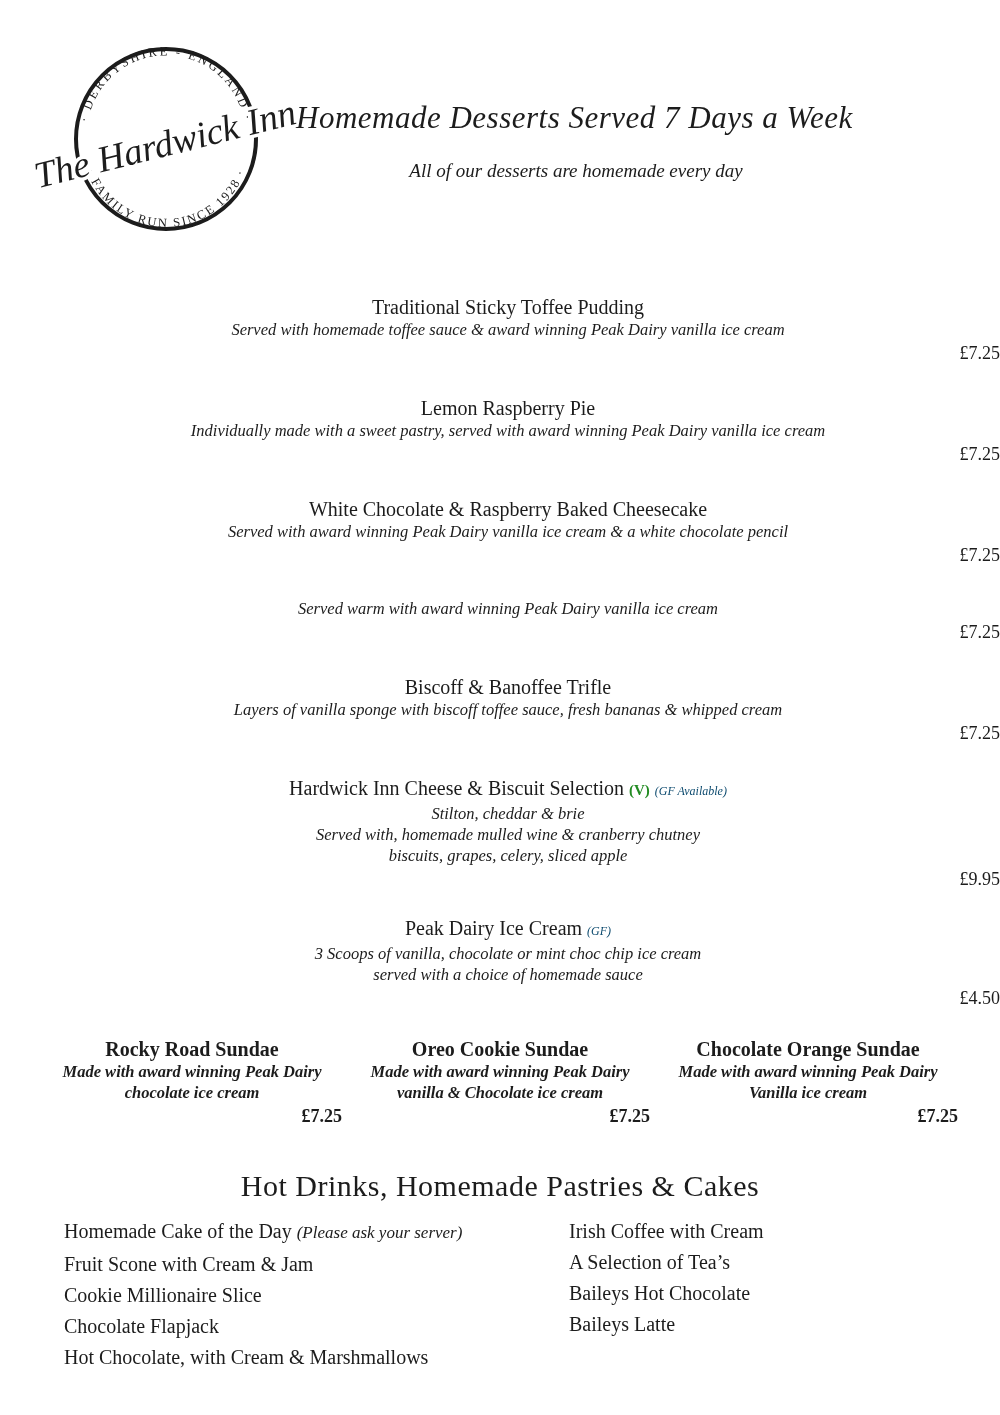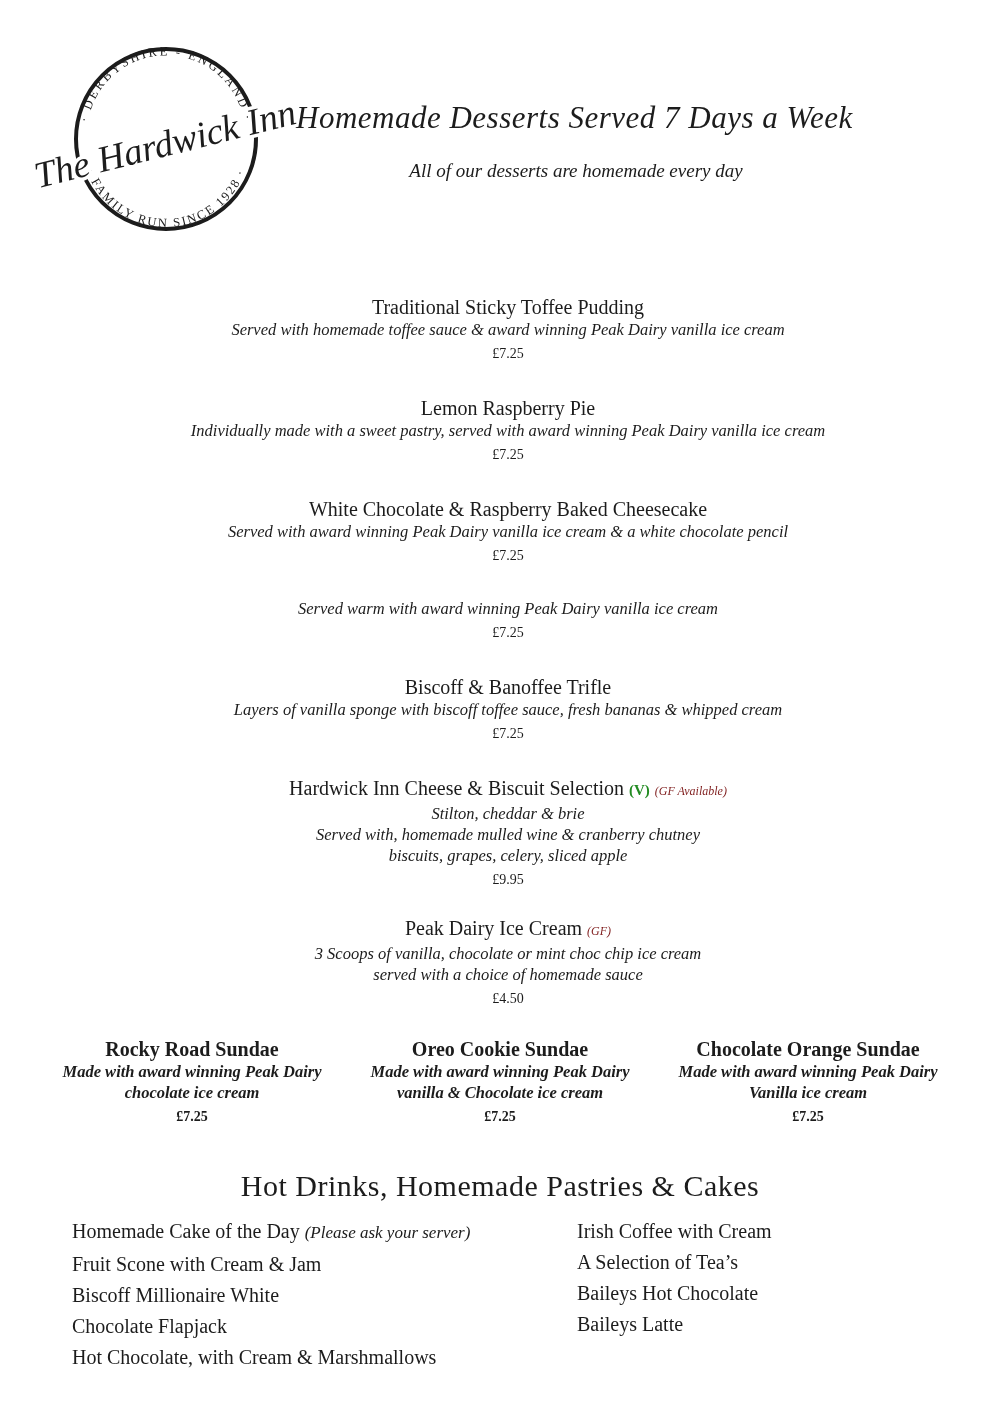"£7.25" .item-price { font-size: 14px -> 18px; text-align: none -> right }
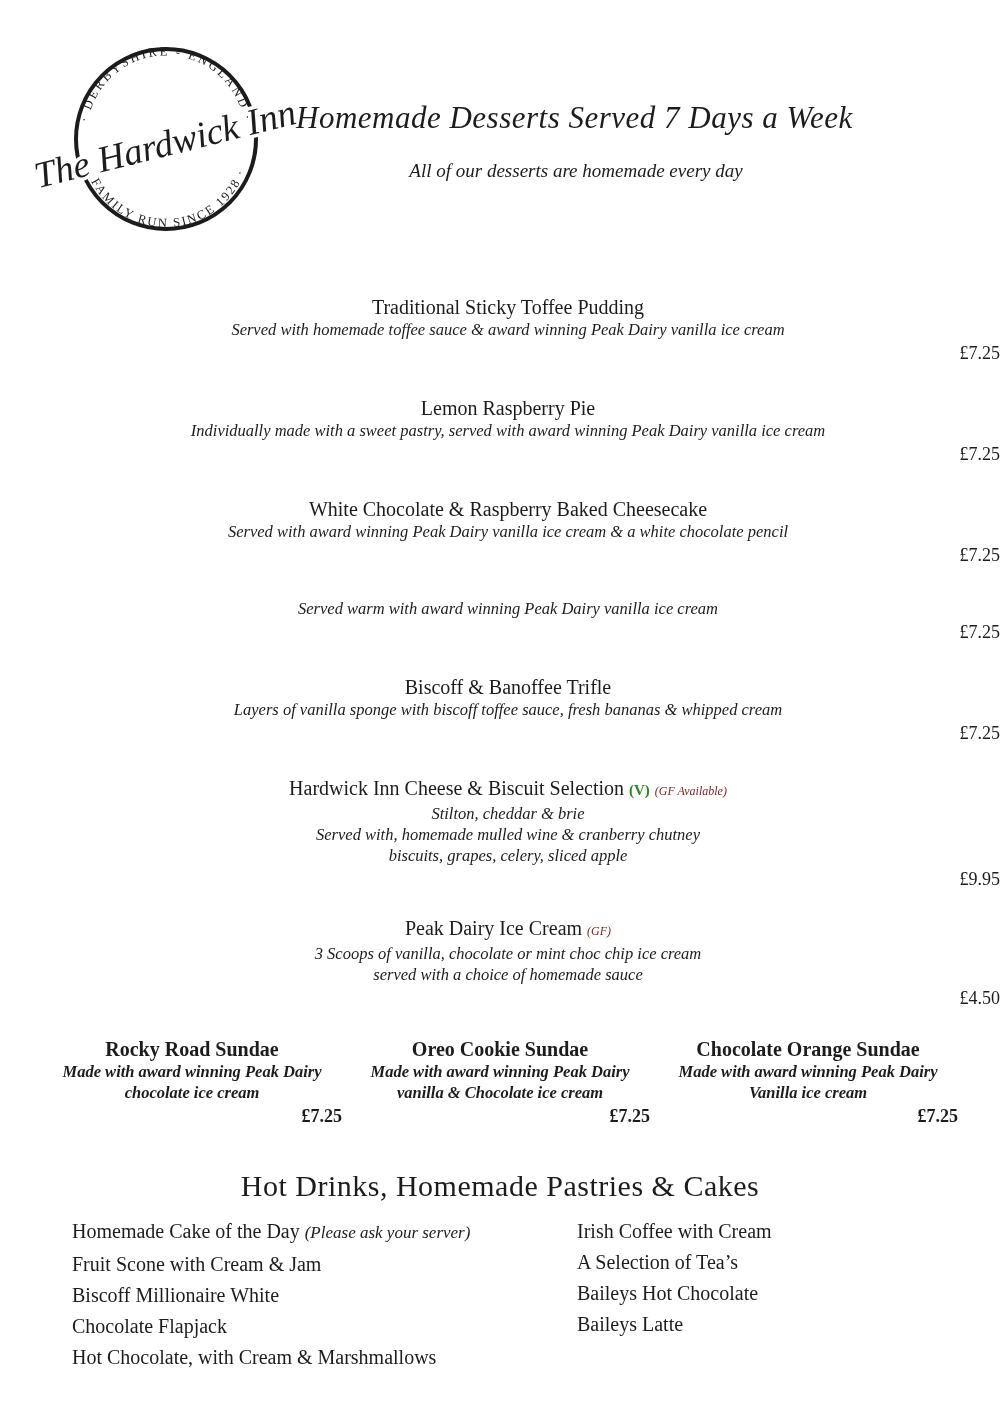"(GF Available)" .gf-note { color: #7f1d1d -> #0c4a6e }
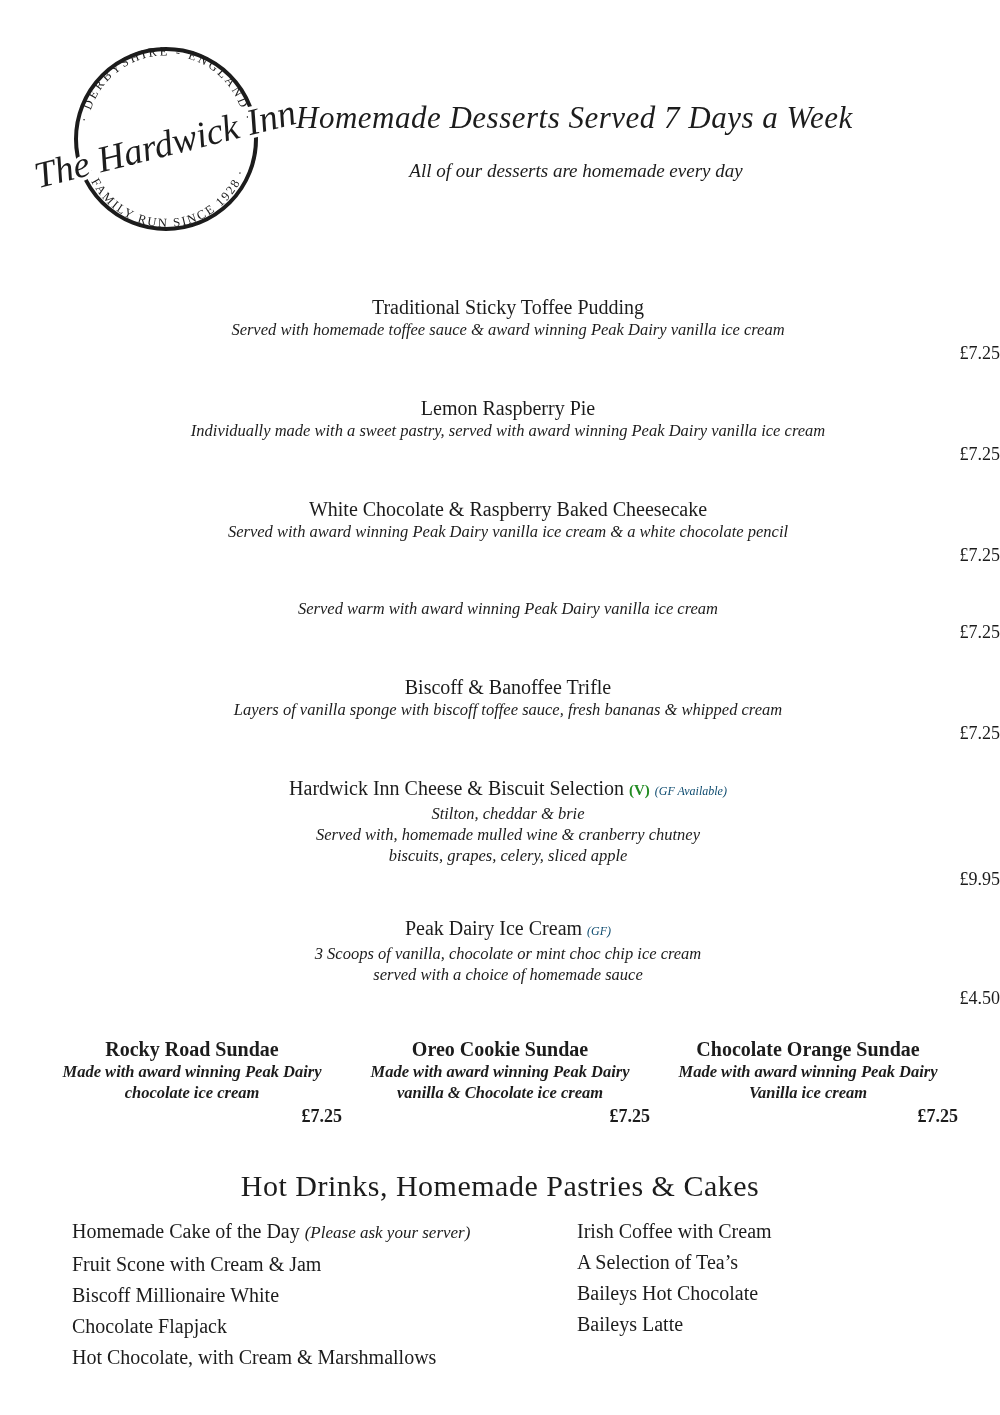"Homemade Cake of the Day" .hot-left { margin-left: 8px -> none }
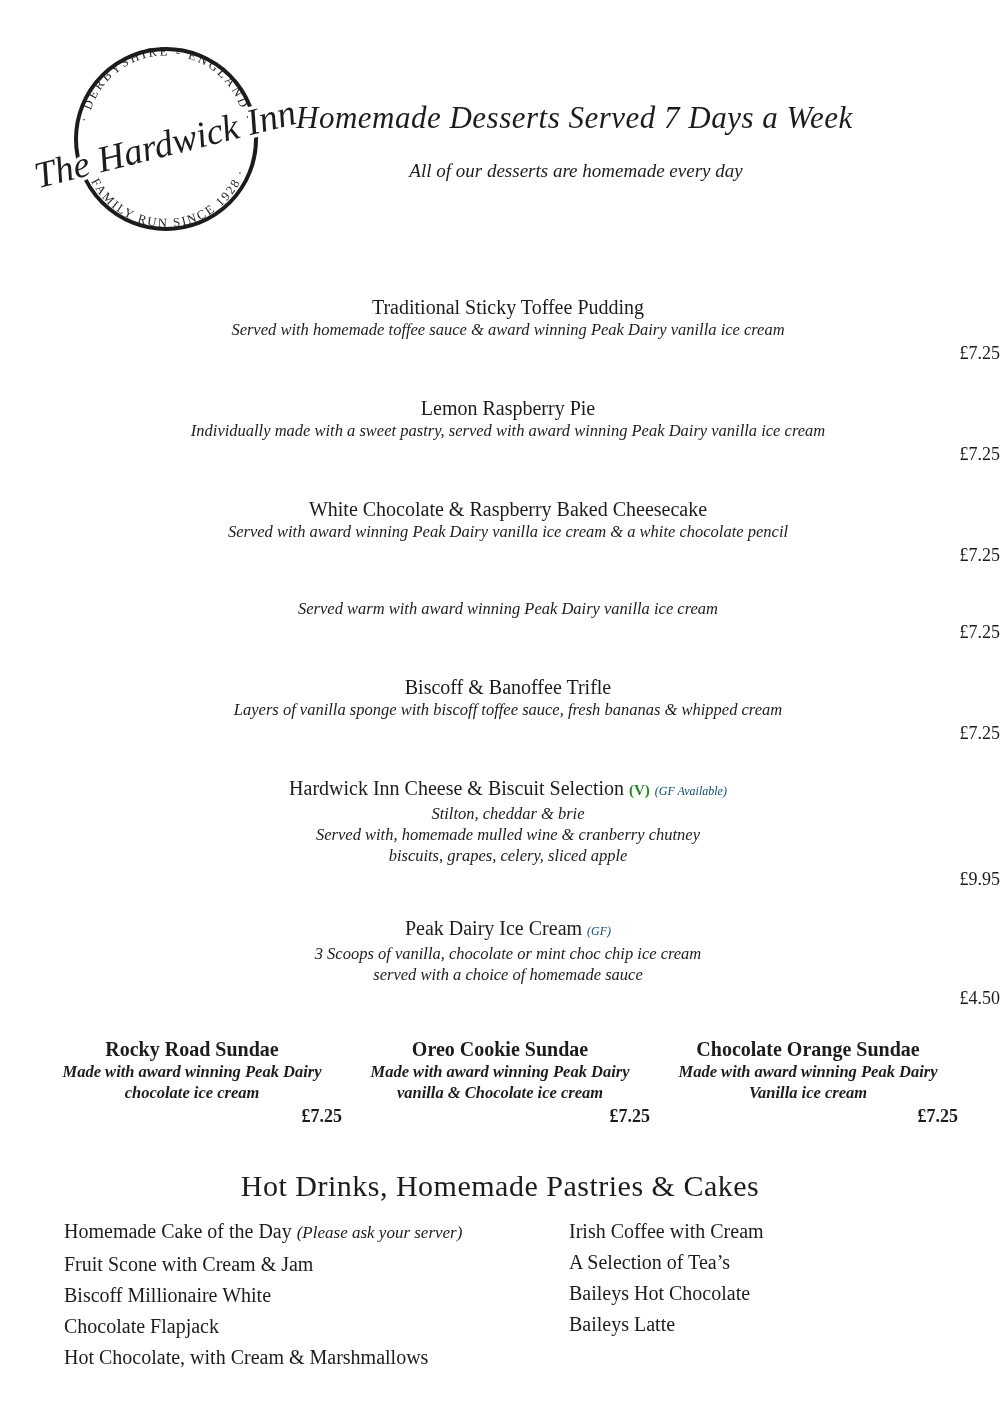"Biscoff Millionaire White" div.hot-item { text: Biscoff Millionaire White -> Cookie Millionaire Slice }
